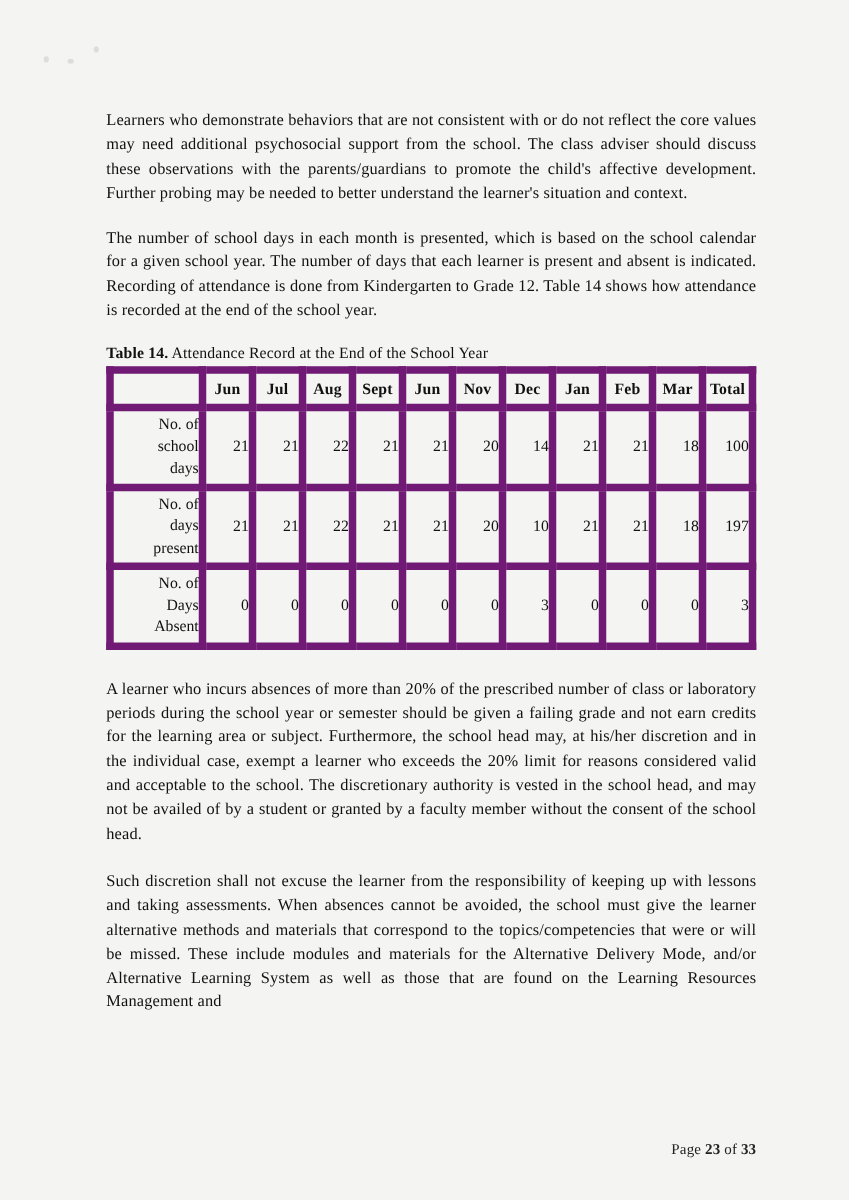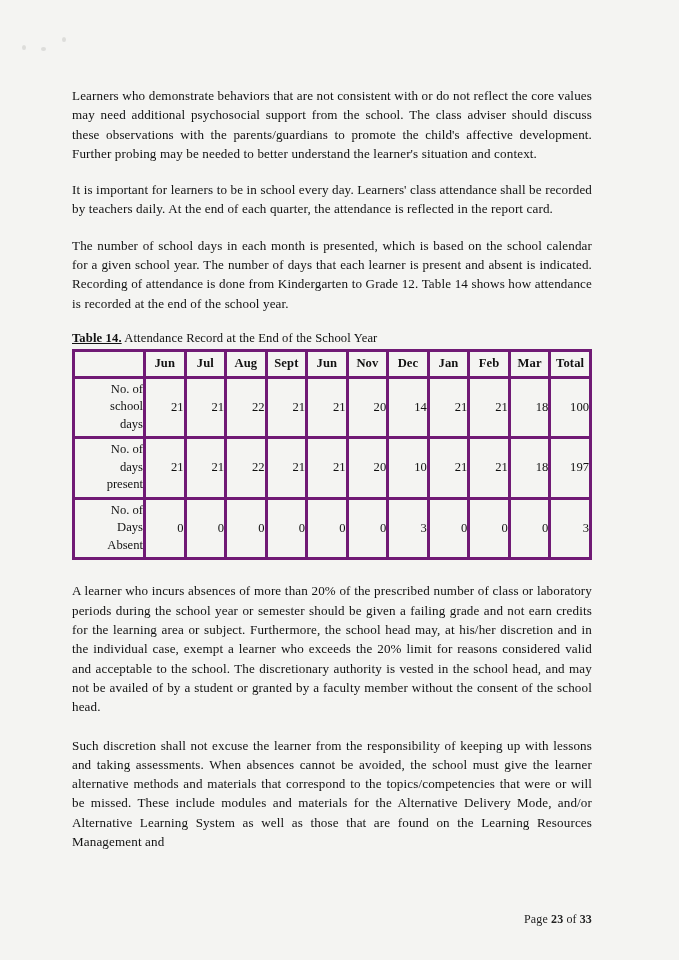"Learners who demonstrate behaviors that" .page { left: 4px -> 17px }
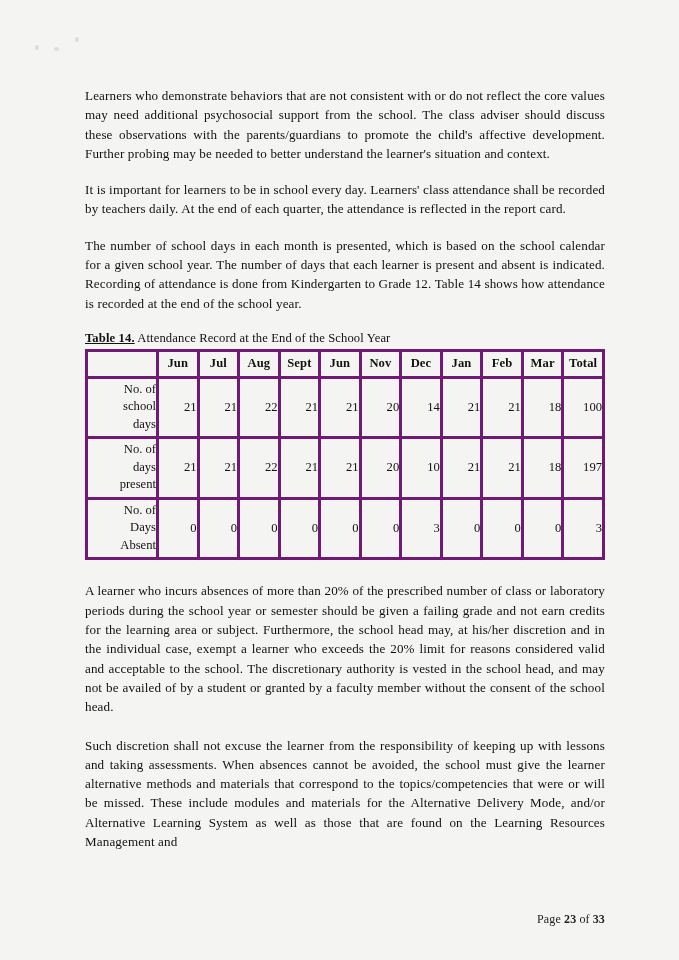"It is important for learners" p.para { html: <p>It is important for learners to be in school every day. Learners' class attendance shall be recorded by teachers daily. At the end of each quarter, the attendance is reflected in the report card.</p> -> none }
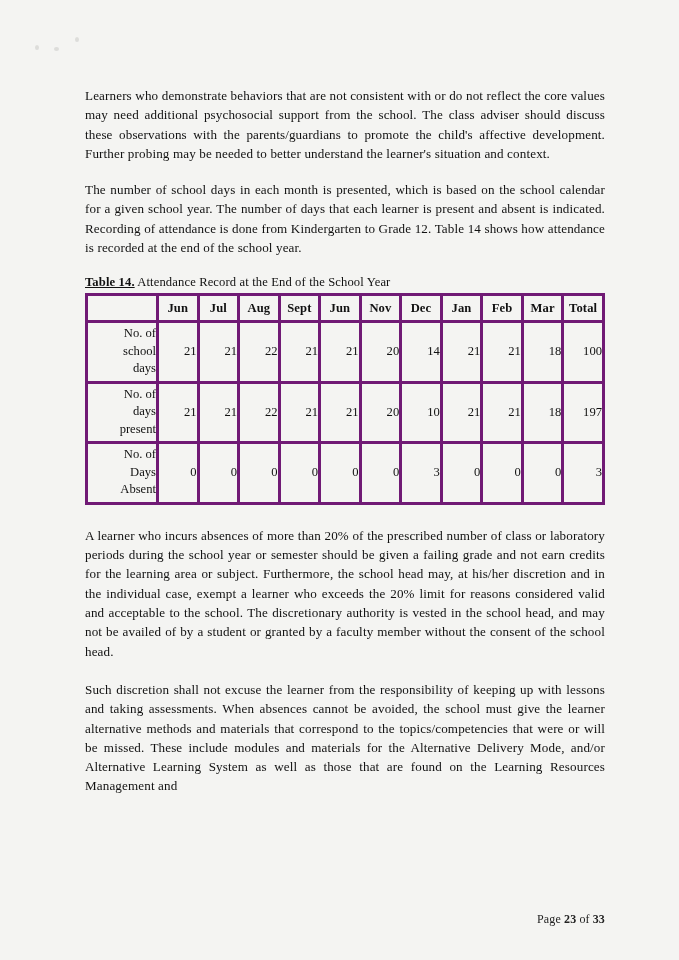"Table 14." .table-caption .cap-strong { text-decoration: underline -> none }
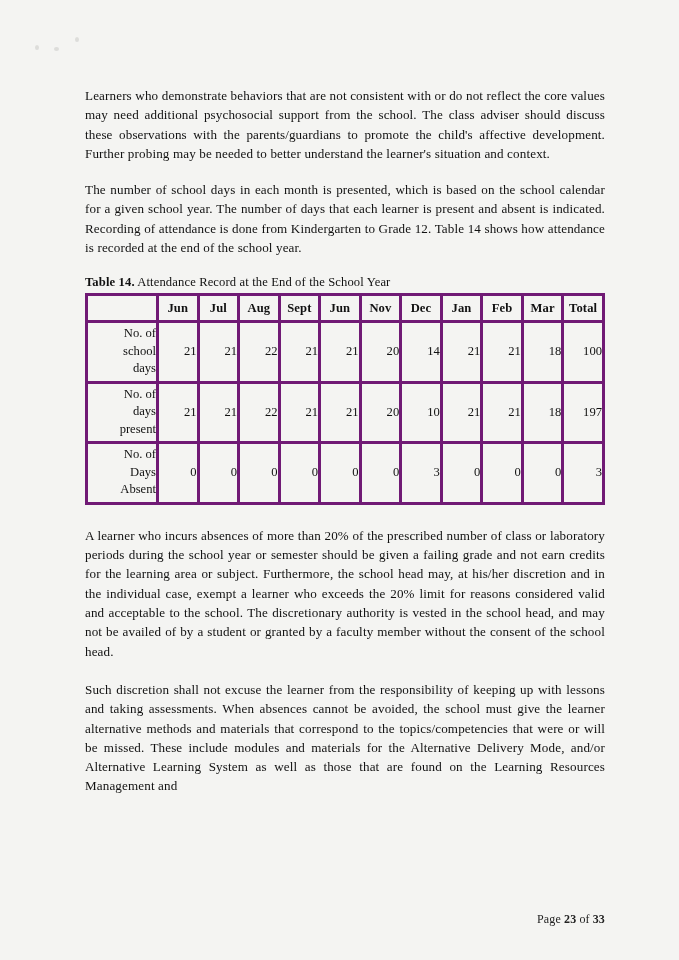"Jun" table.attendance th, table.attendance td { border: 3px solid #701a75 -> 6px solid #701a75 }
